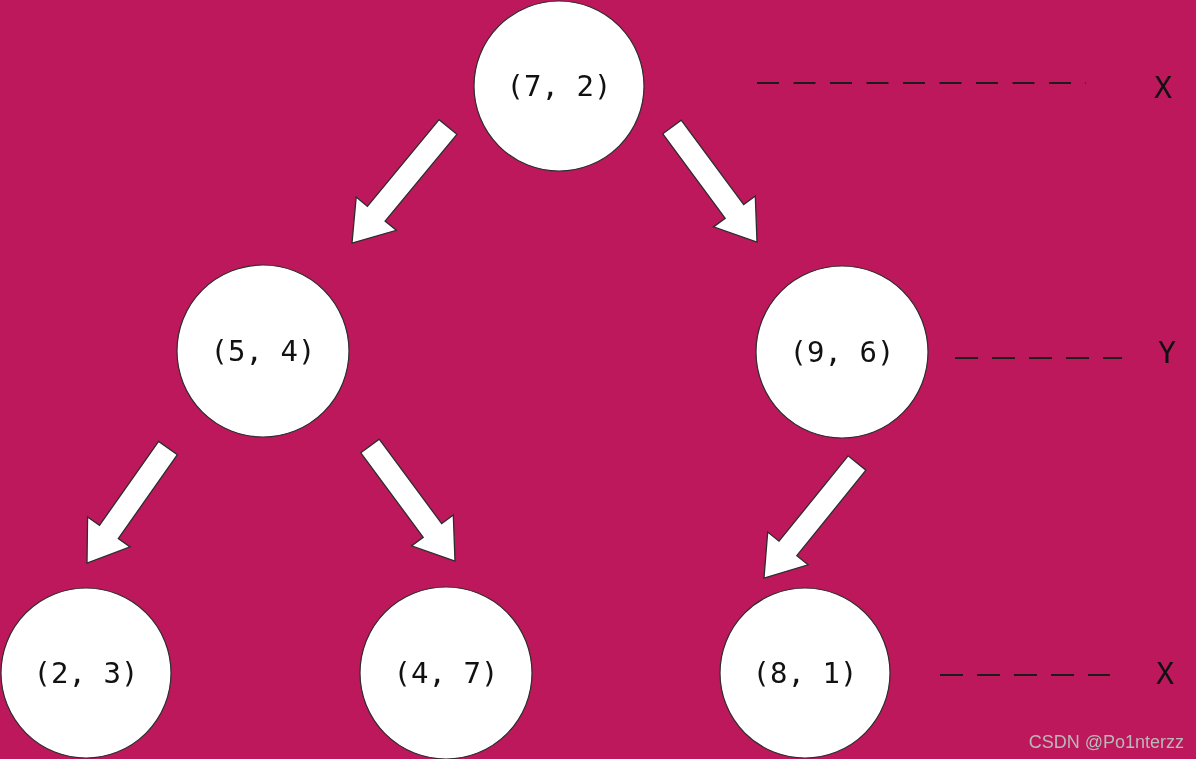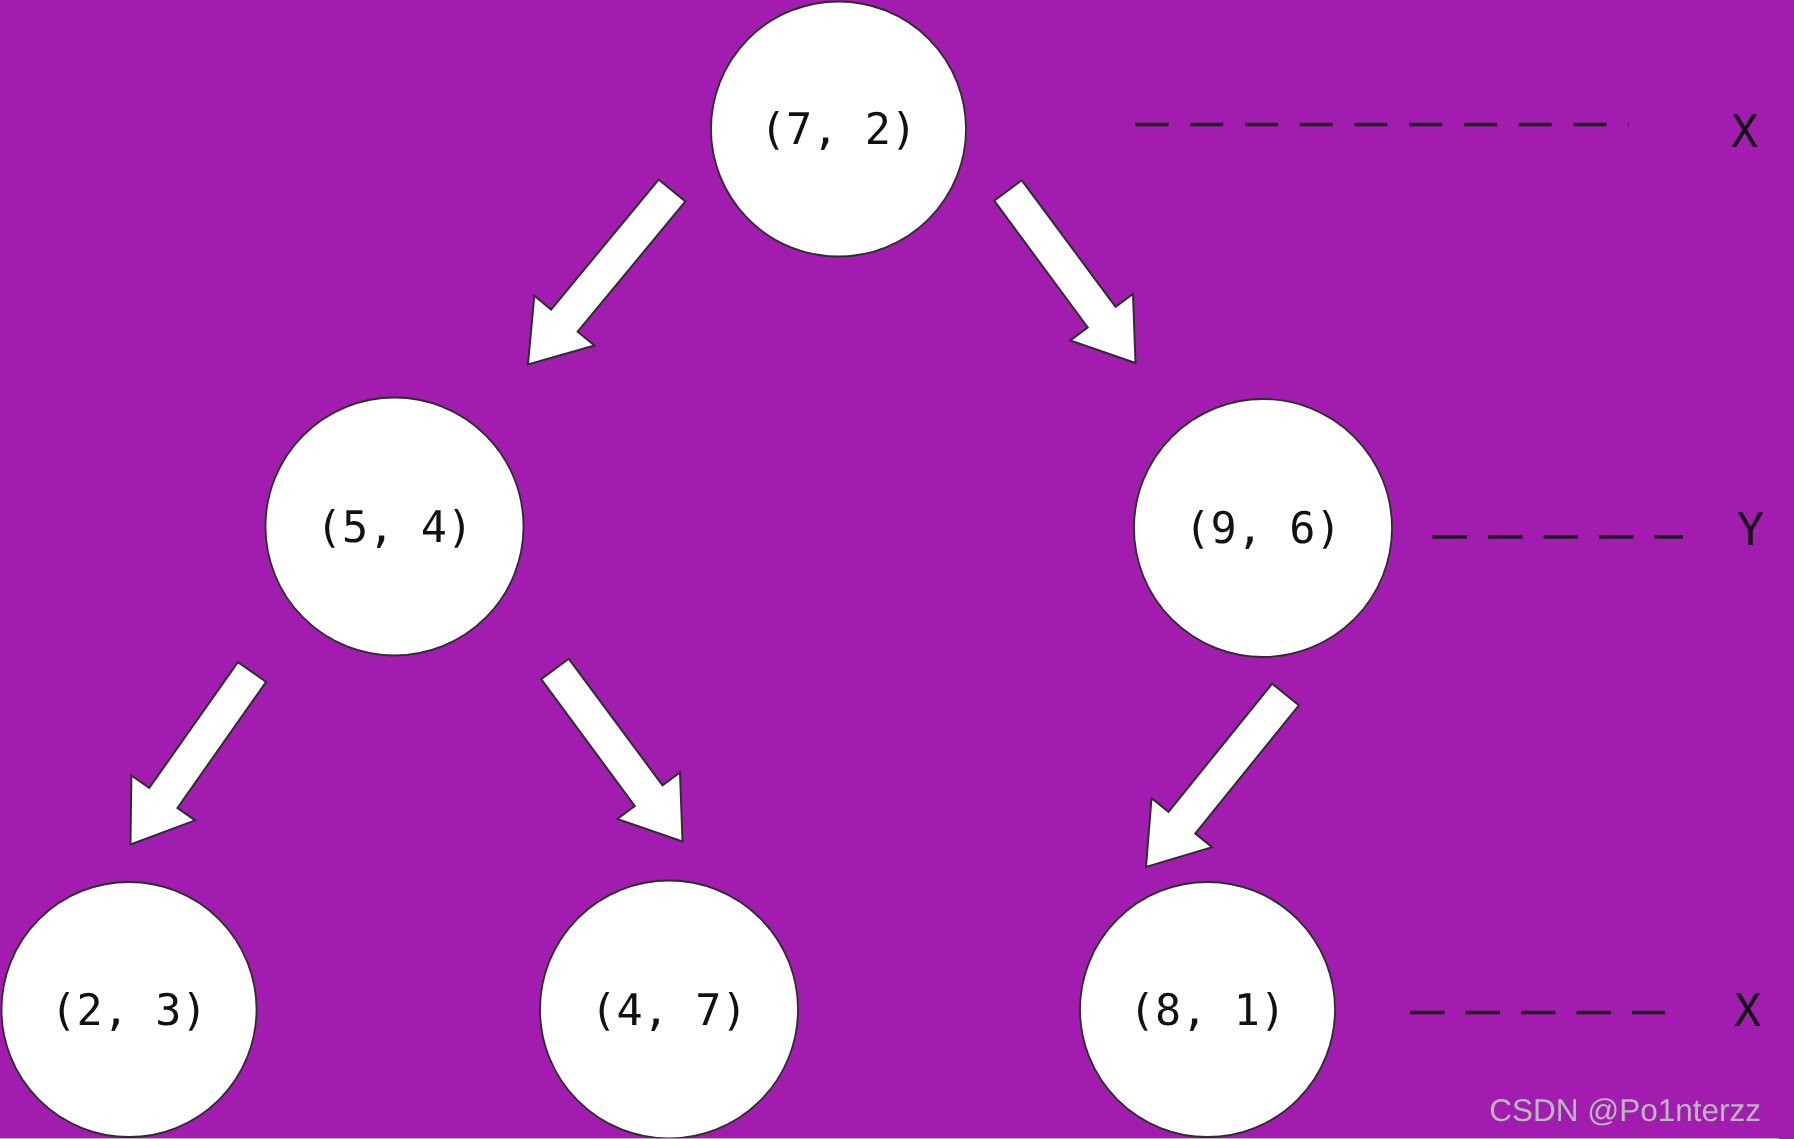"(7, 2)" #stage { background: #a21caf -> #be185d }
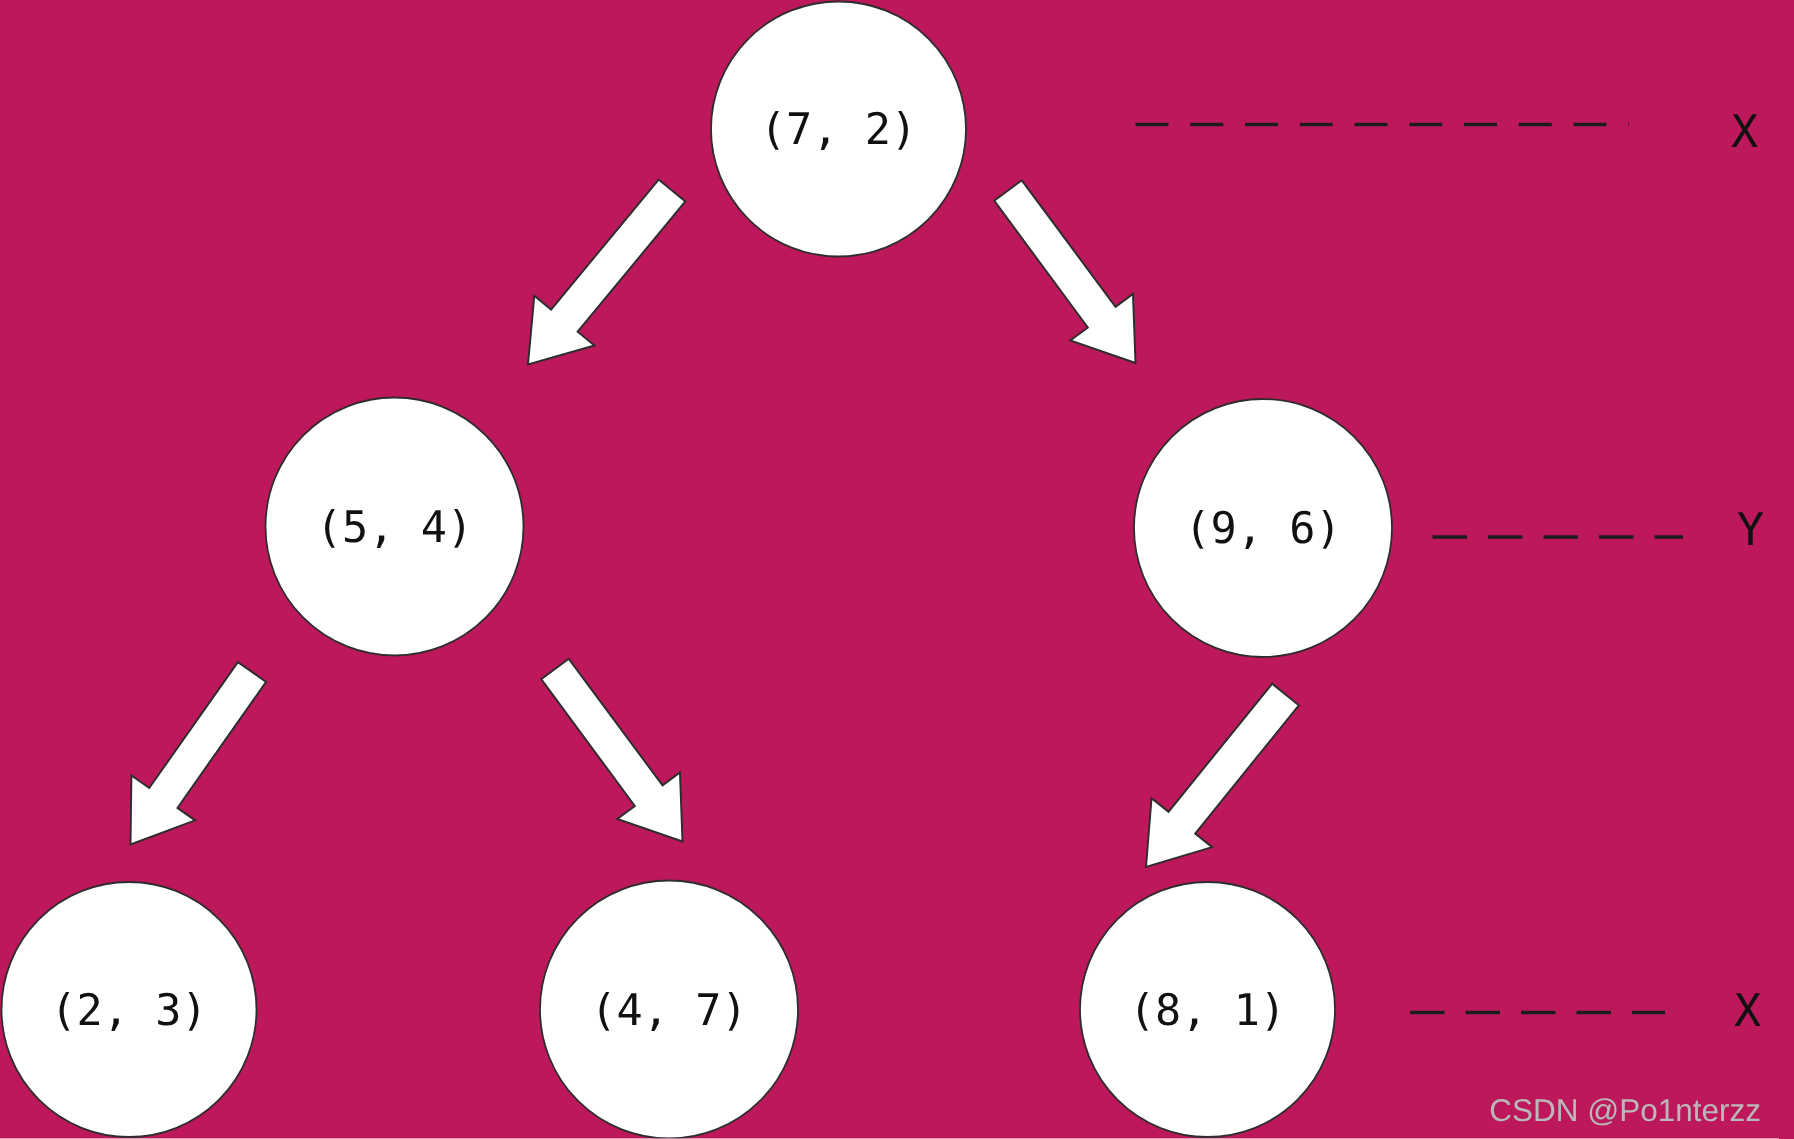"CSDN @Po1nterzz" #watermark { font-size: 21px -> 18px; right: 22px -> 12px }
